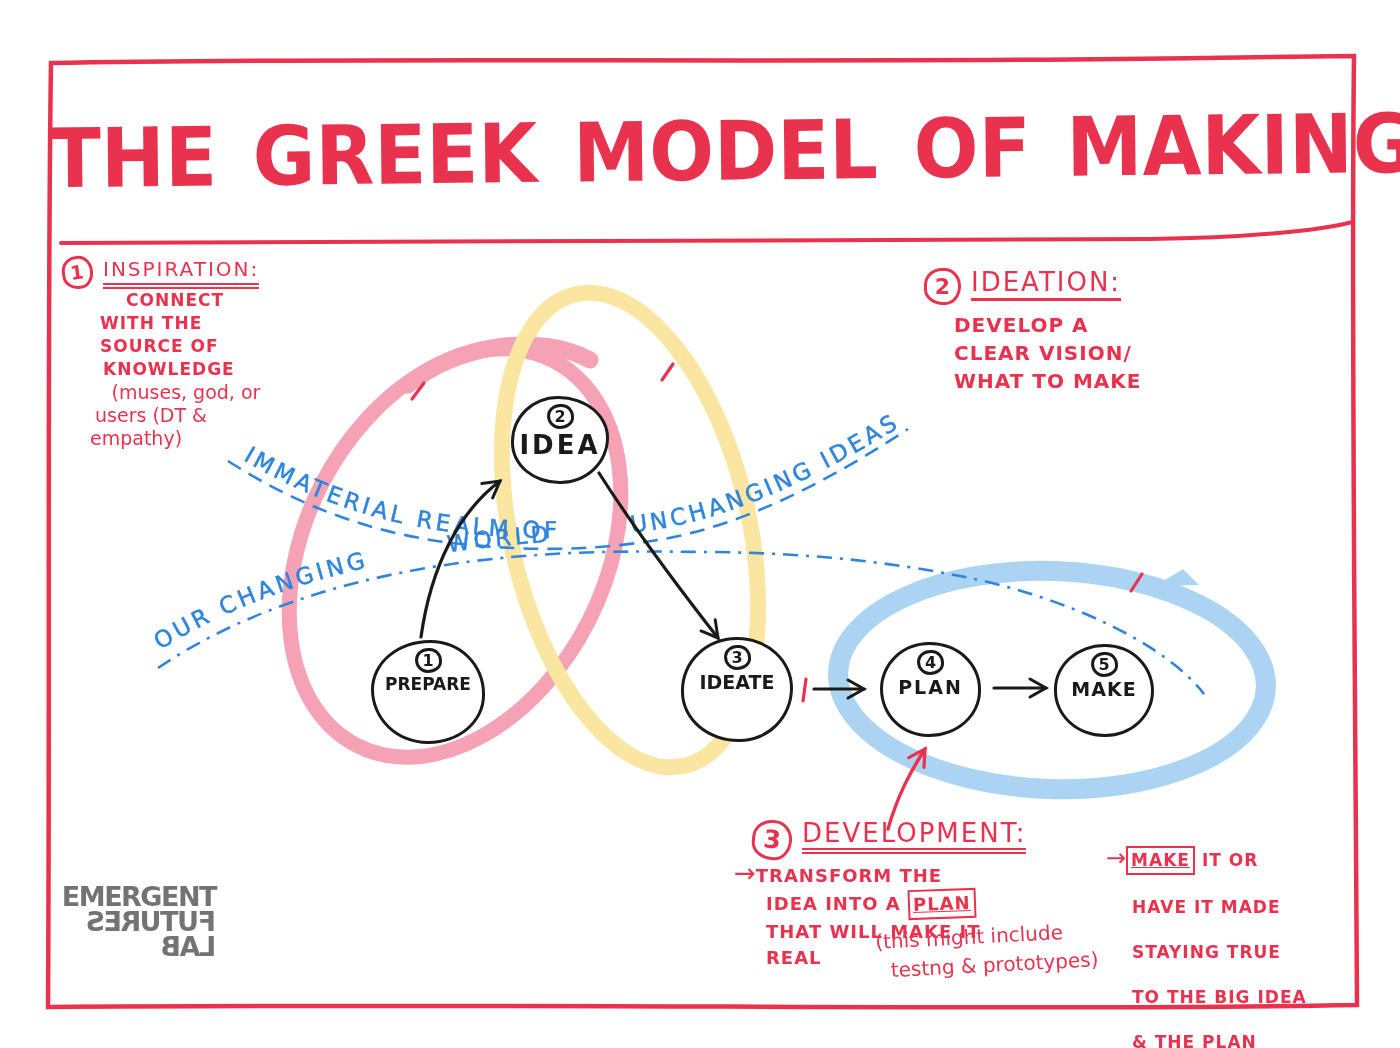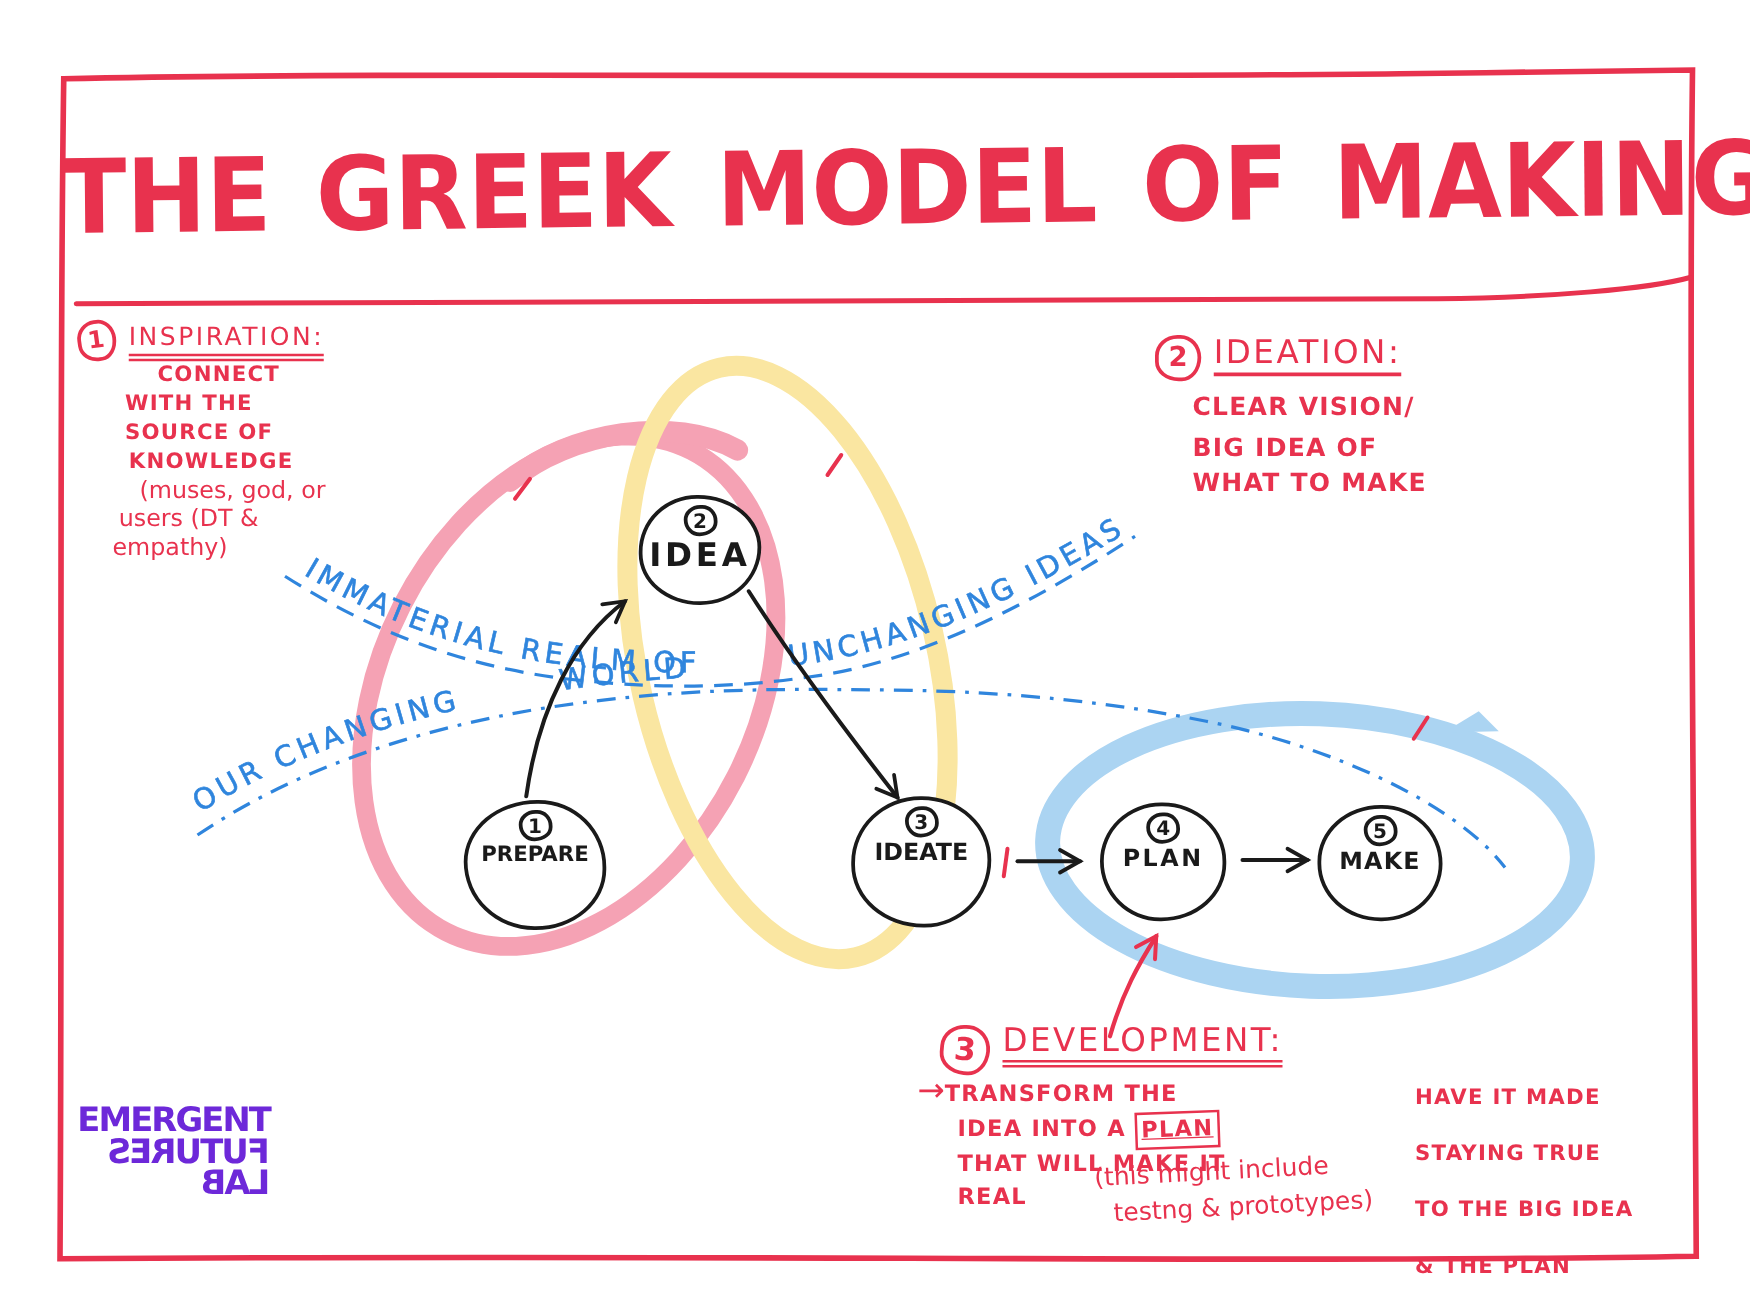"DEVELOP A" div.ln { html: none -> <div>DEVELOP A</div> }
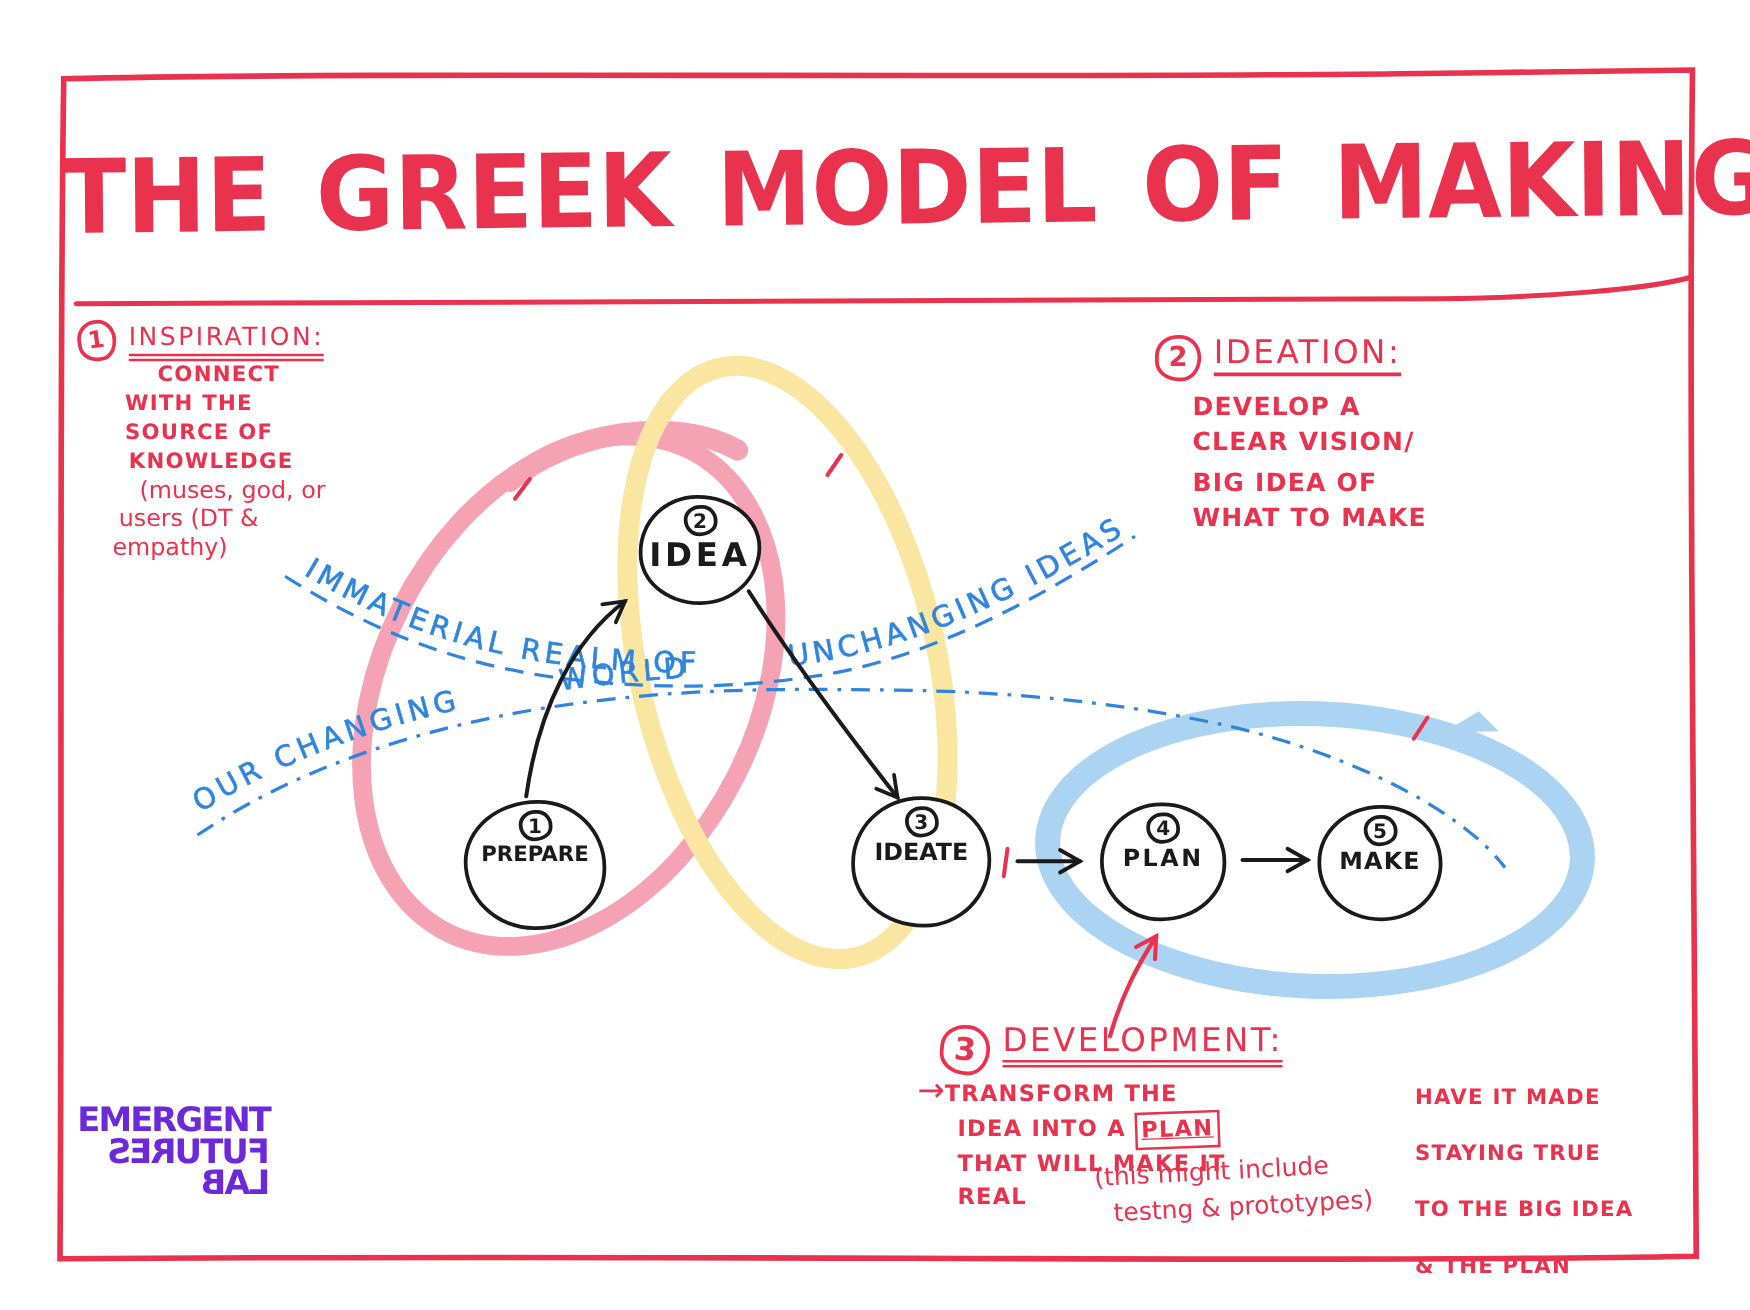"BIG IDEA OF" div.ln { html: <div>BIG IDEA OF</div> -> none }
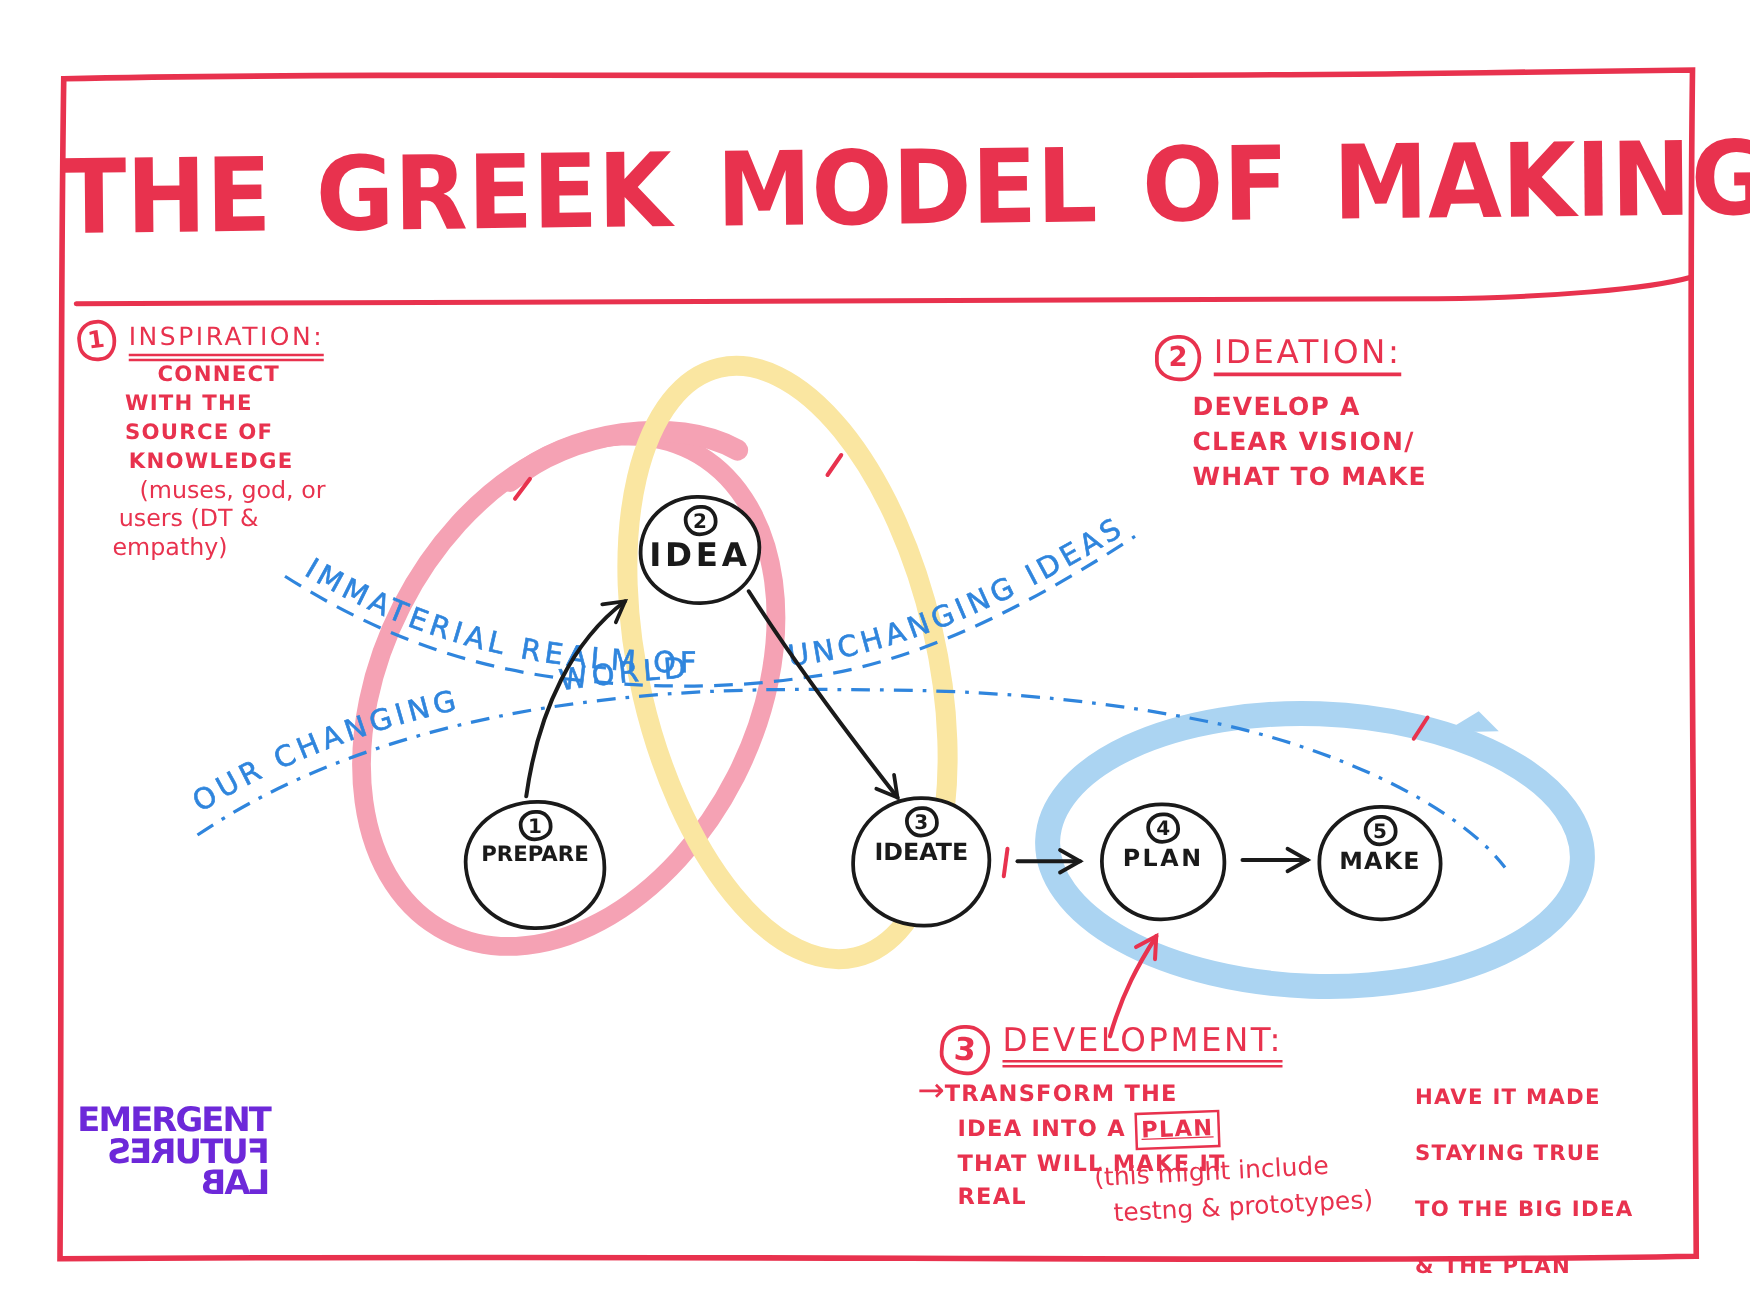"→ MAKE IT OR" div.first { html: none -> <div><span>→</span><span>MAKE</span><span> IT OR</span></div> }
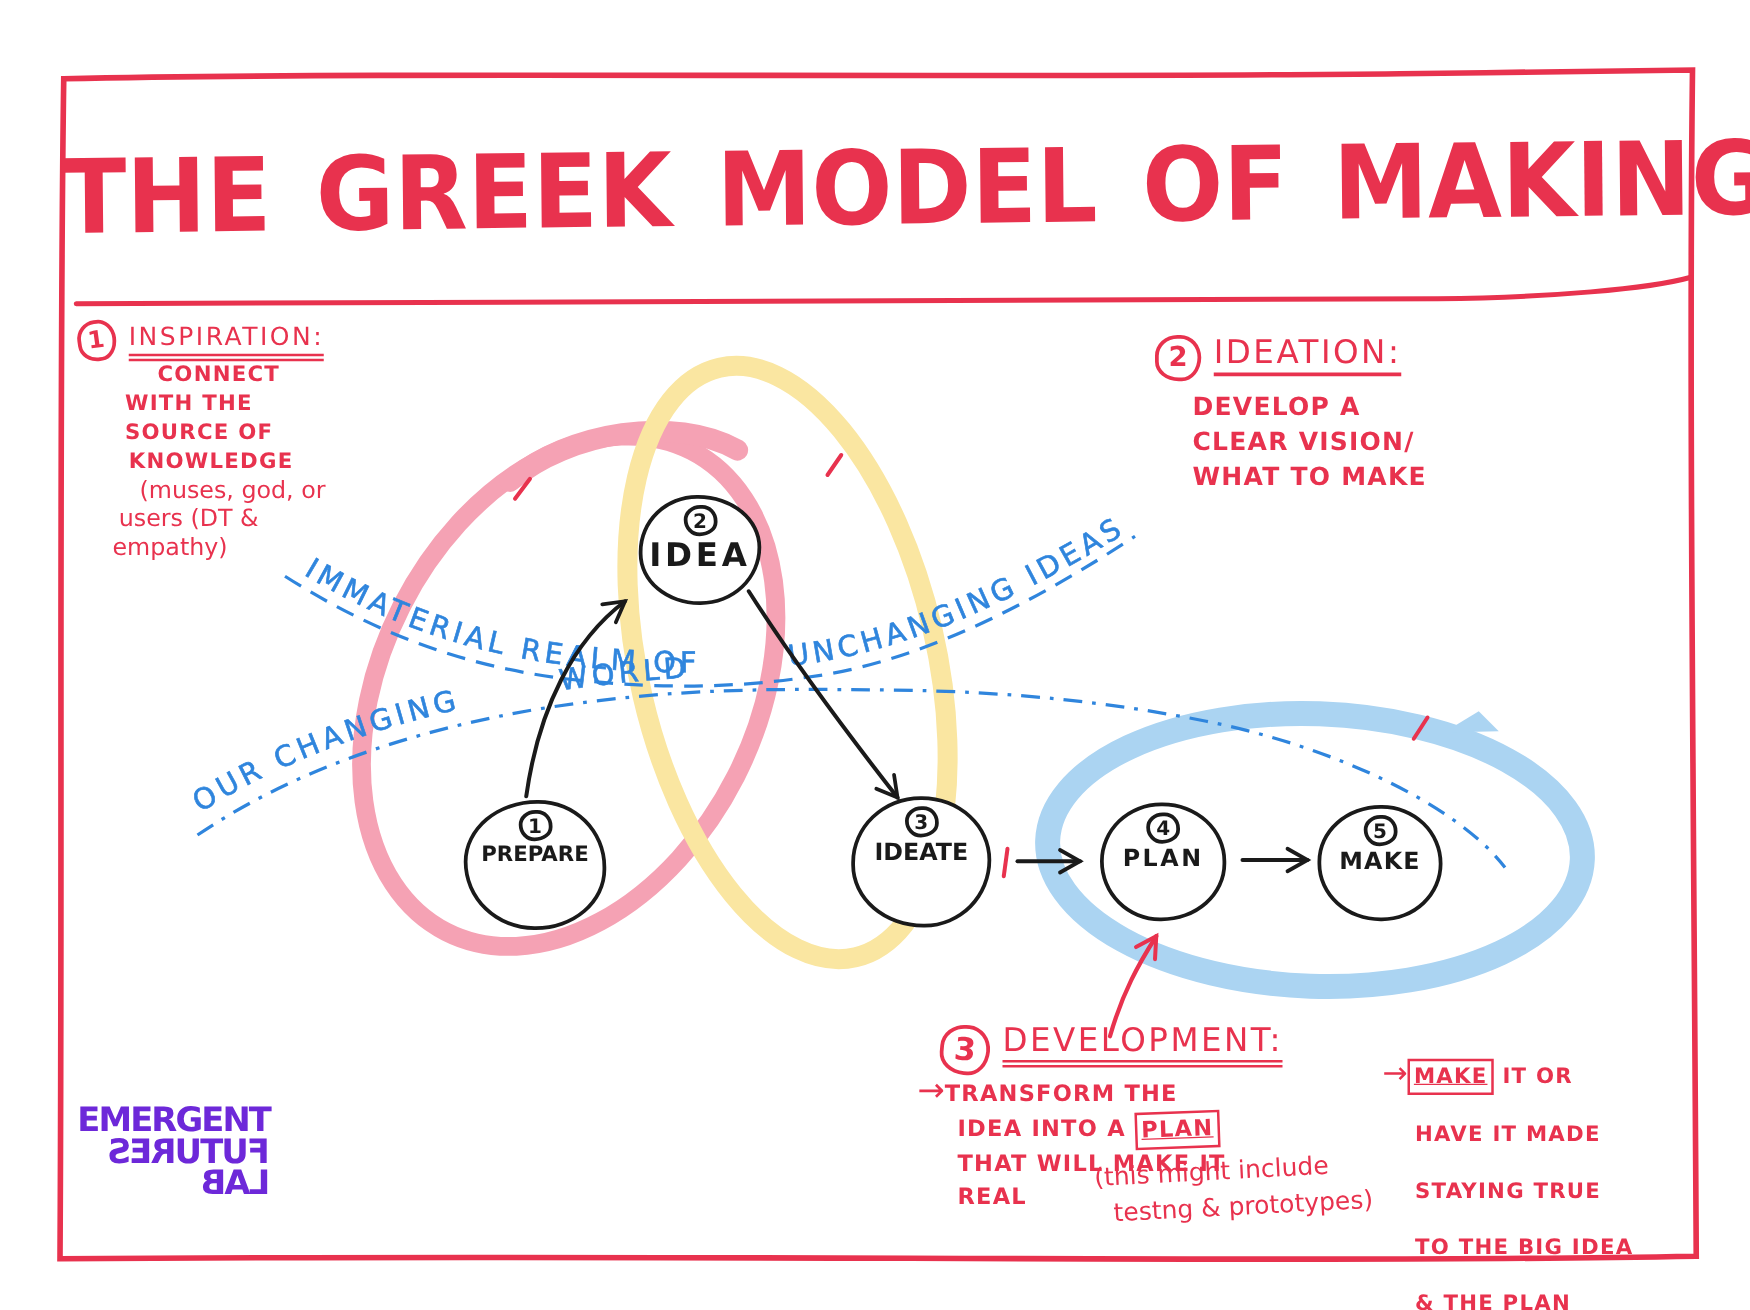"EMERGENT" .logo { color: #6d28d9 -> #737373 }
